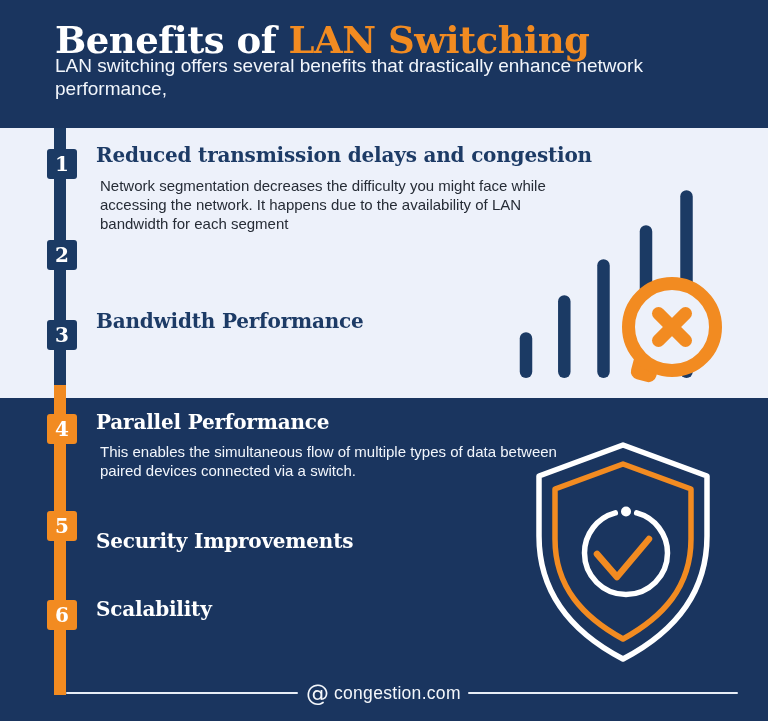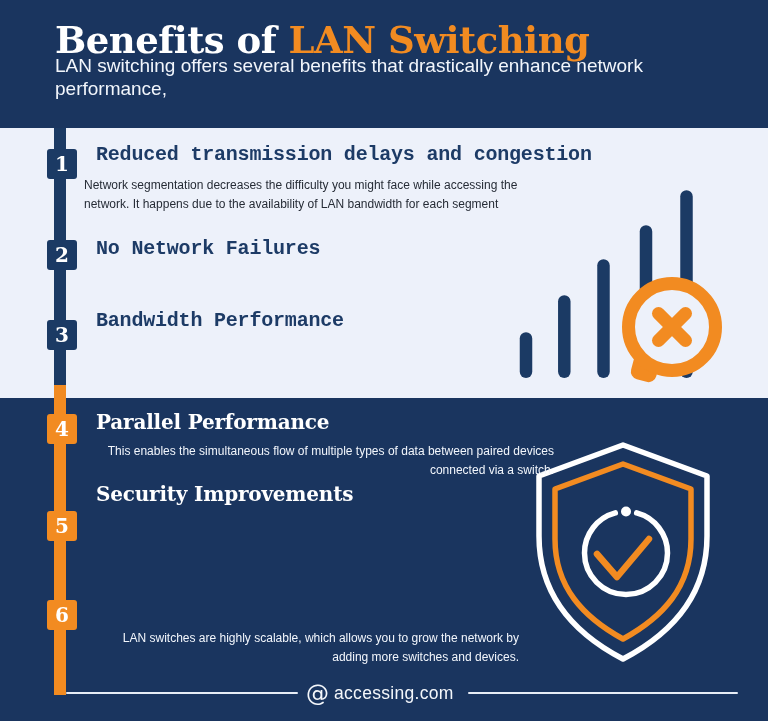"Reduced transmission delays and" .item-title.on-light { font-family: Liberation Mono, monospace -> none }
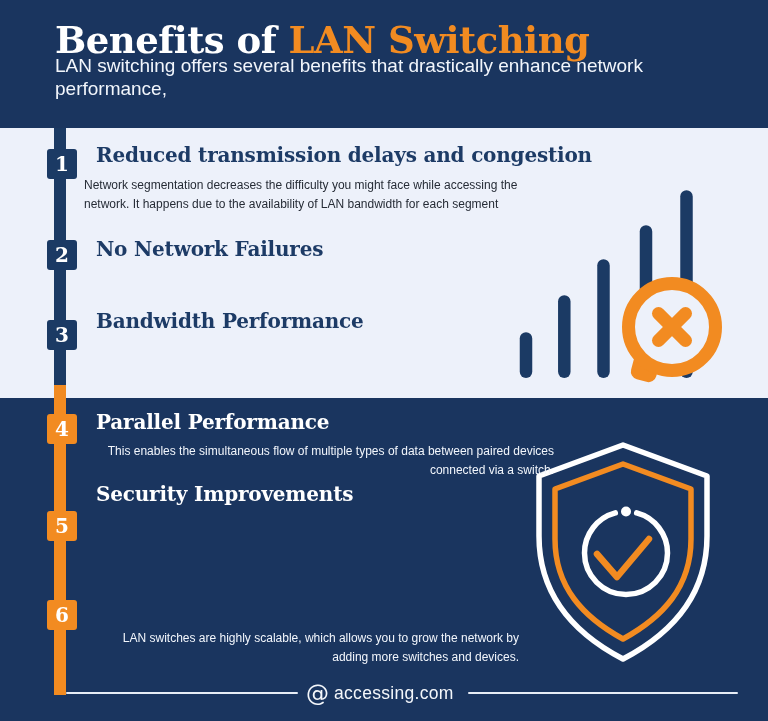"Network segmentation decreases the" .item-body { font-size: 12px -> 15px; left: 84px -> 100px }
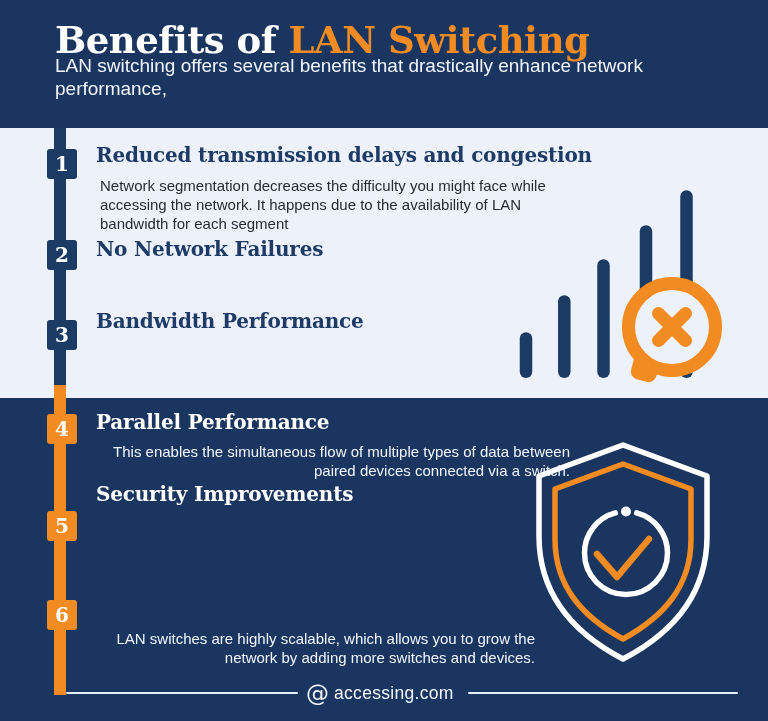"No Network Failures" h2.item-title { html: <h2>No Network Failures</h2> -> none }
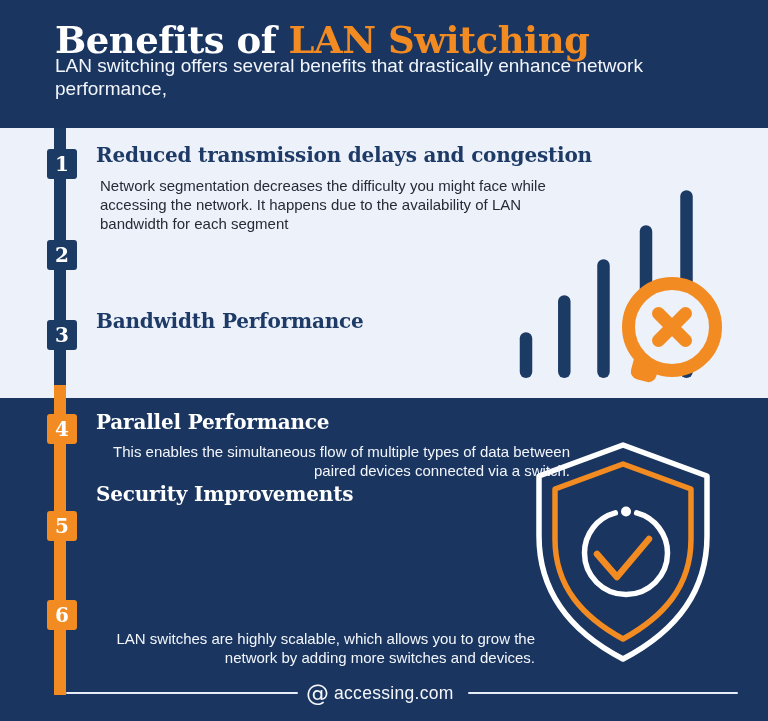"This enables the simultaneous flow" .item-body.on-dark { text-align: right -> none }
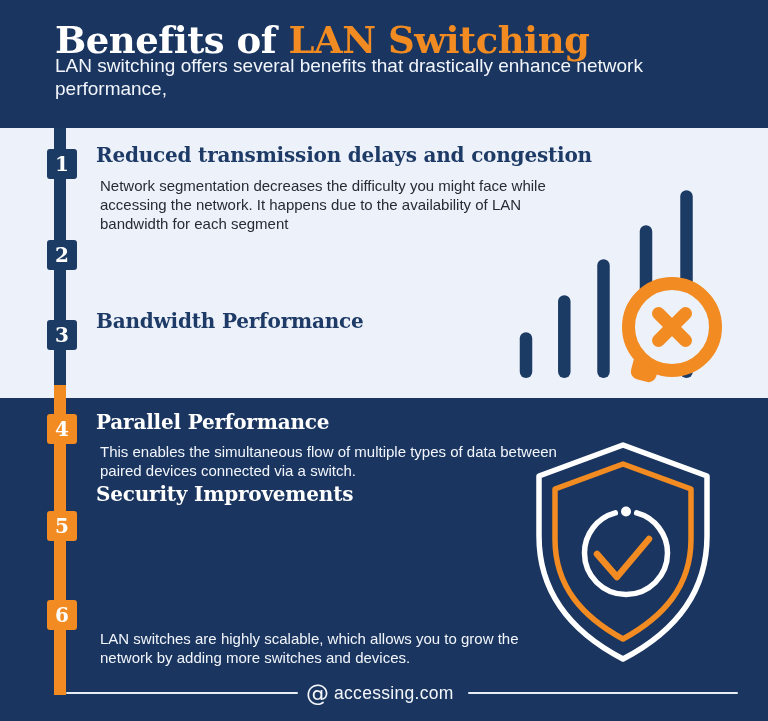"Security Improvements" h2.item-title { top: 481px -> 528px }
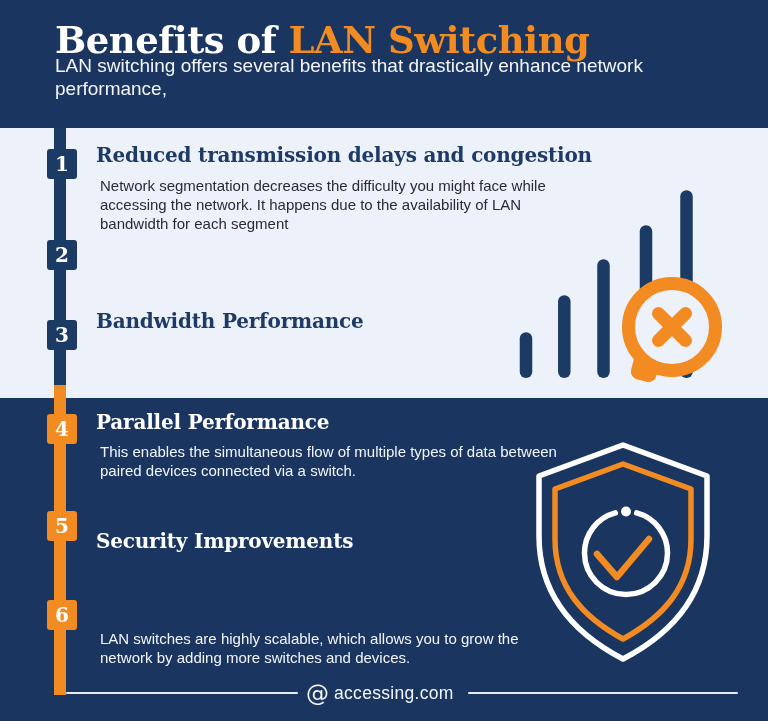"Scalability" h2.item-title { html: none -> <h2>Scalability</h2> }
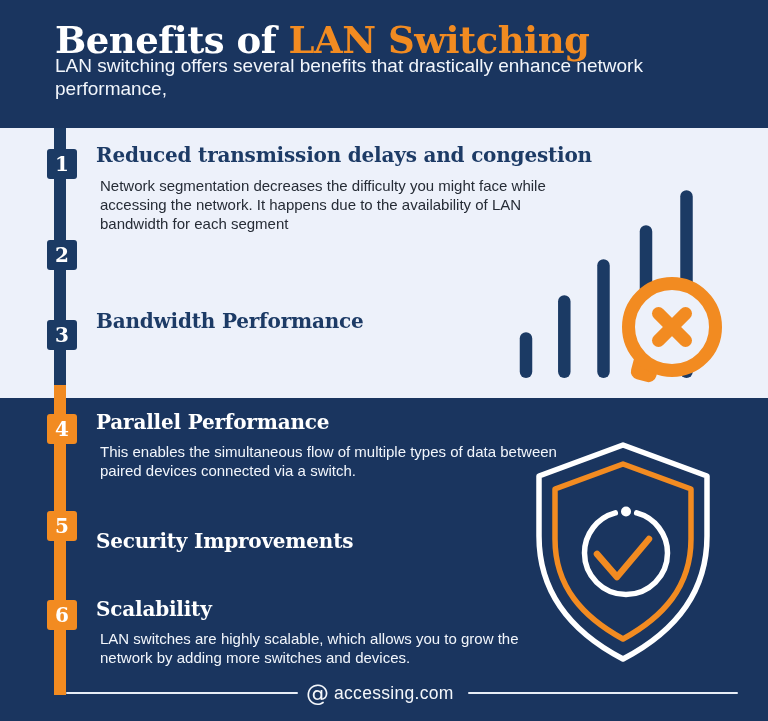"LAN switches are highly scalable," p.item-body { html: <p>LAN switches are highly scalable, which allows you to grow the network by adding more switches and devices.</p> -> none }
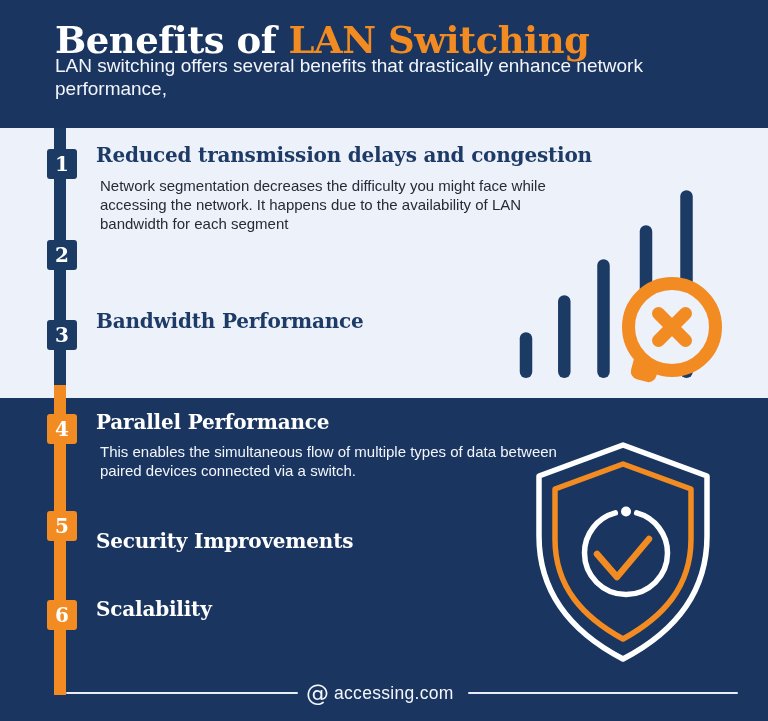"accessing.com" span.site { text: accessing.com -> congestion.com }
